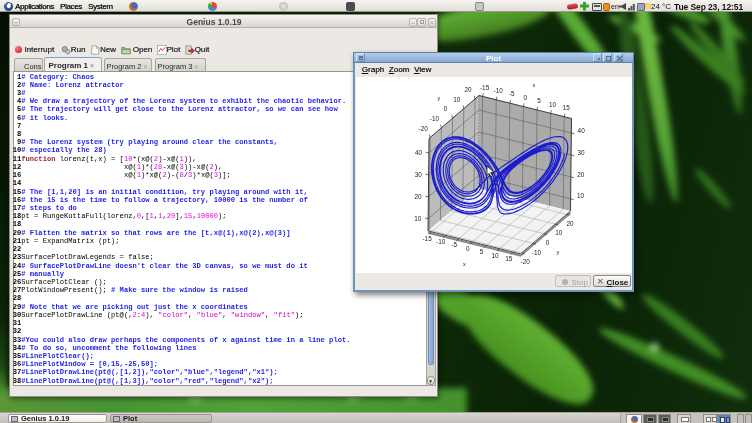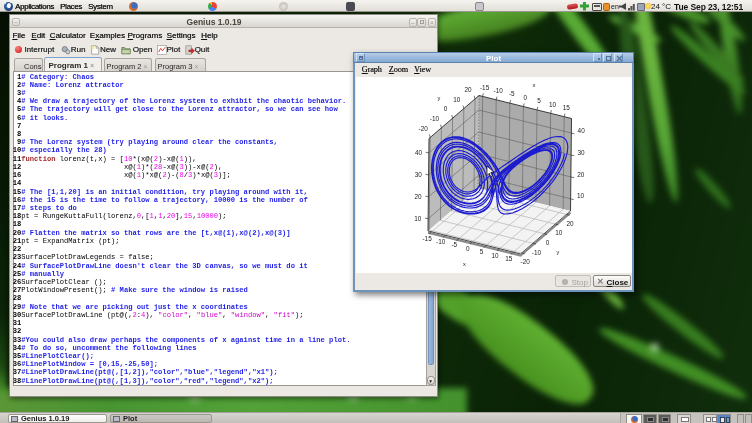"File" div { html: <div> <span><u>F</u>ile</span> <span><u>E</u>dit</span> <span><u>C</u>alculator</span> <span>E<u>x</u>amples</span> <span><u>P</u>rograms</span> <span><u>S</u>ettings</span> <span><u>H</u>elp</span> </div> -> none }
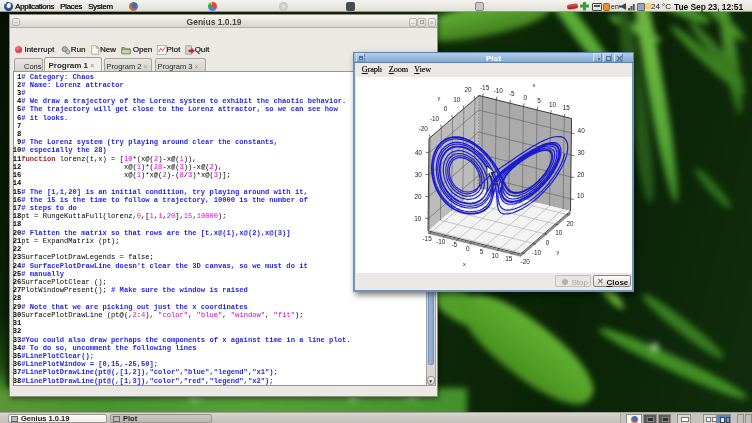"Graph" #pmenu { font-family: Liberation Serif, serif -> none }
